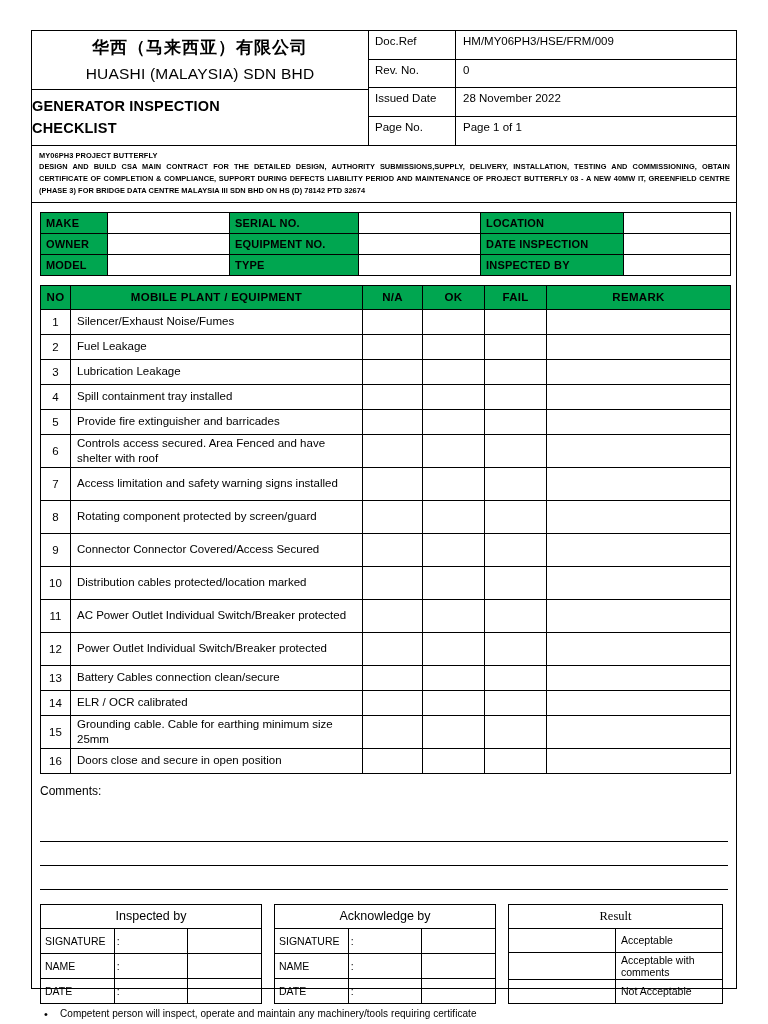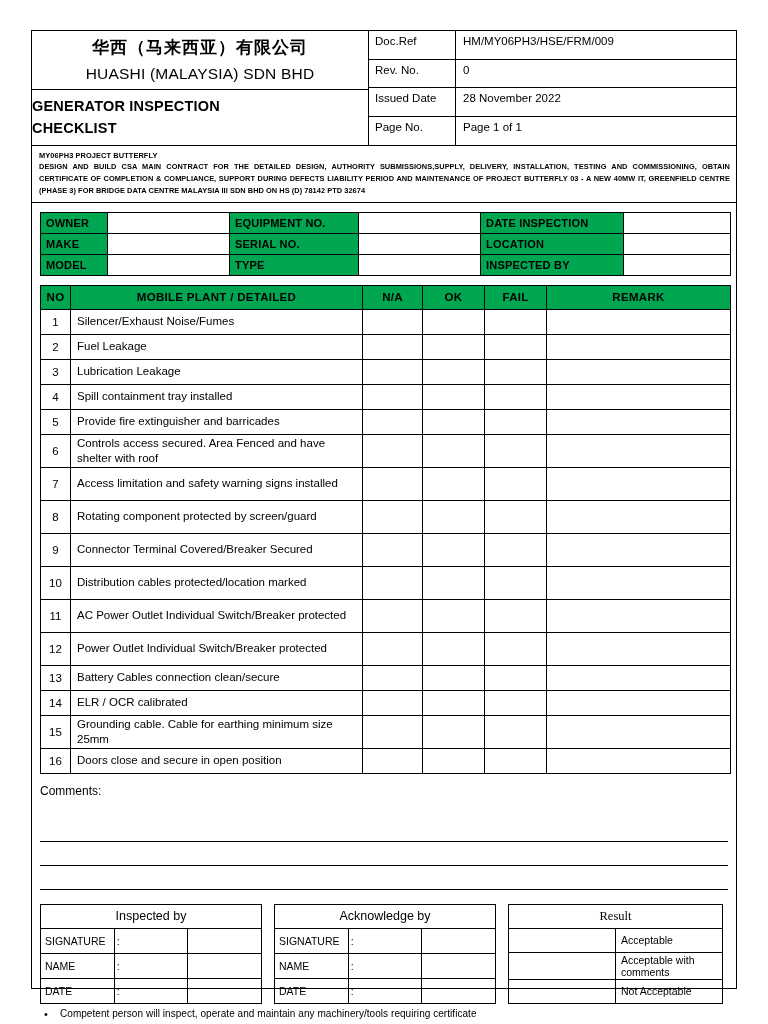"OWNER" tr { order: before "MAKE" -> after "MAKE" }
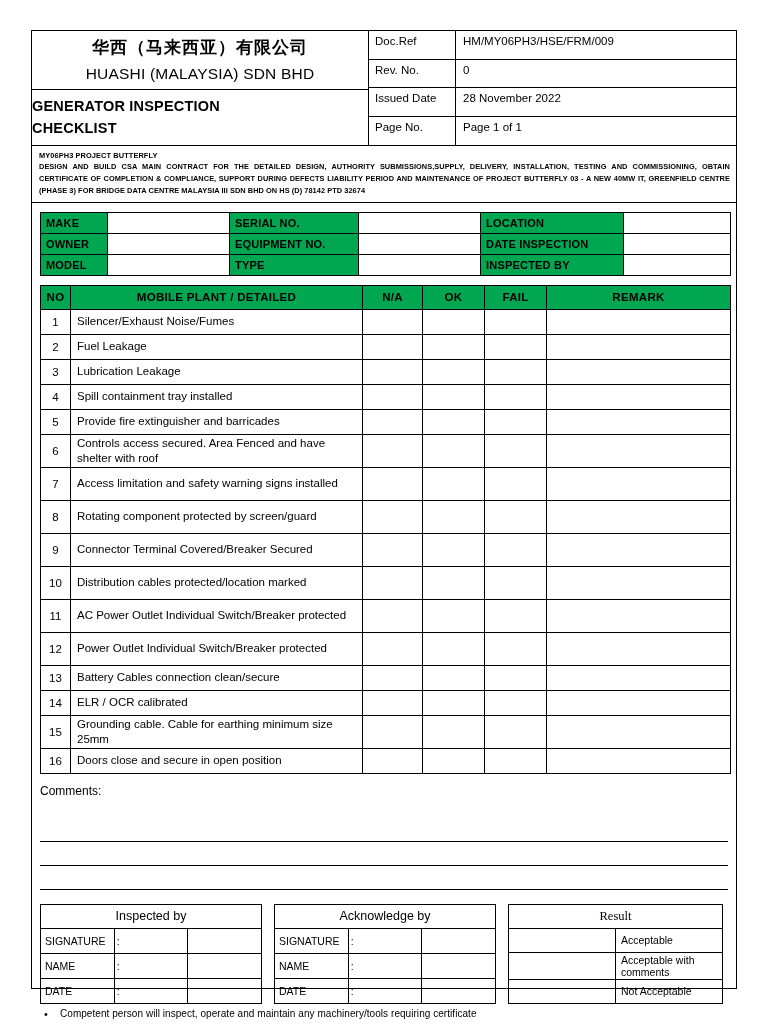"MOBILE PLANT / DETAILED" th { text: DETAILED -> EQUIPMENT }
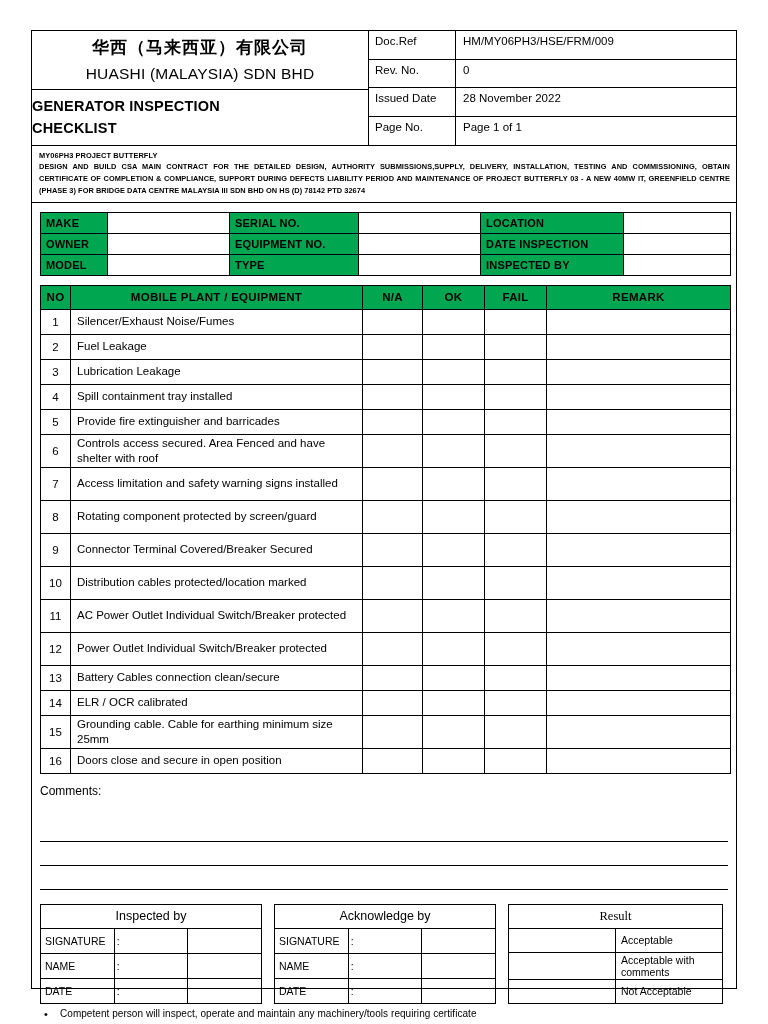"Connector Terminal Covered/Breaker" td.c-desc { text: Terminal Covered/Breaker -> Connector Covered/Access }
